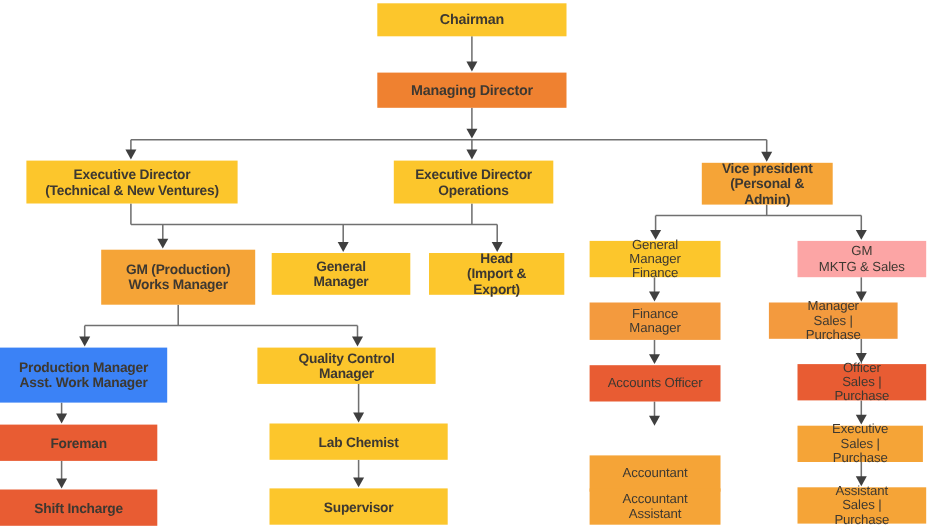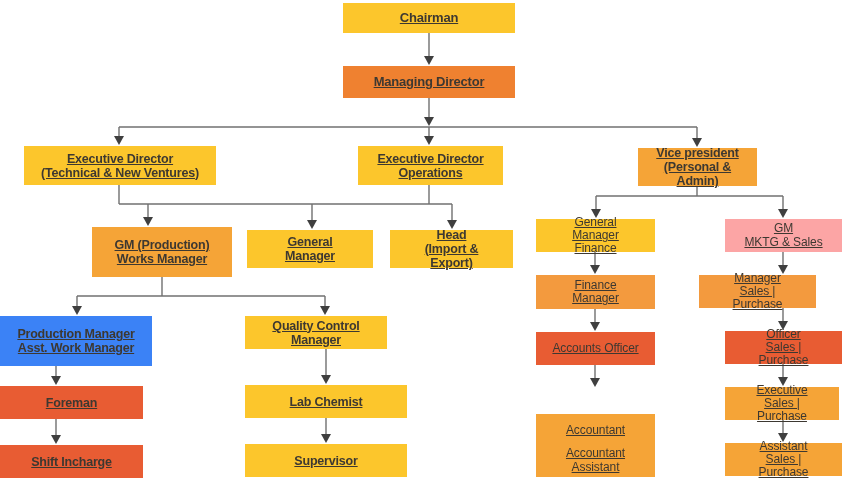"Chairman" .node { text-decoration: underline -> none }
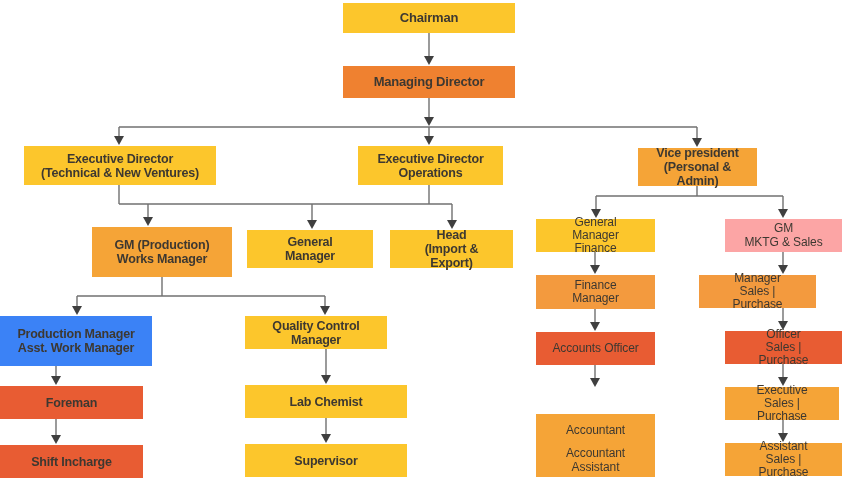"Quality Control Manager" .p-quality-control-manager { left: 245px -> 234px; width: 142px -> 162px }
